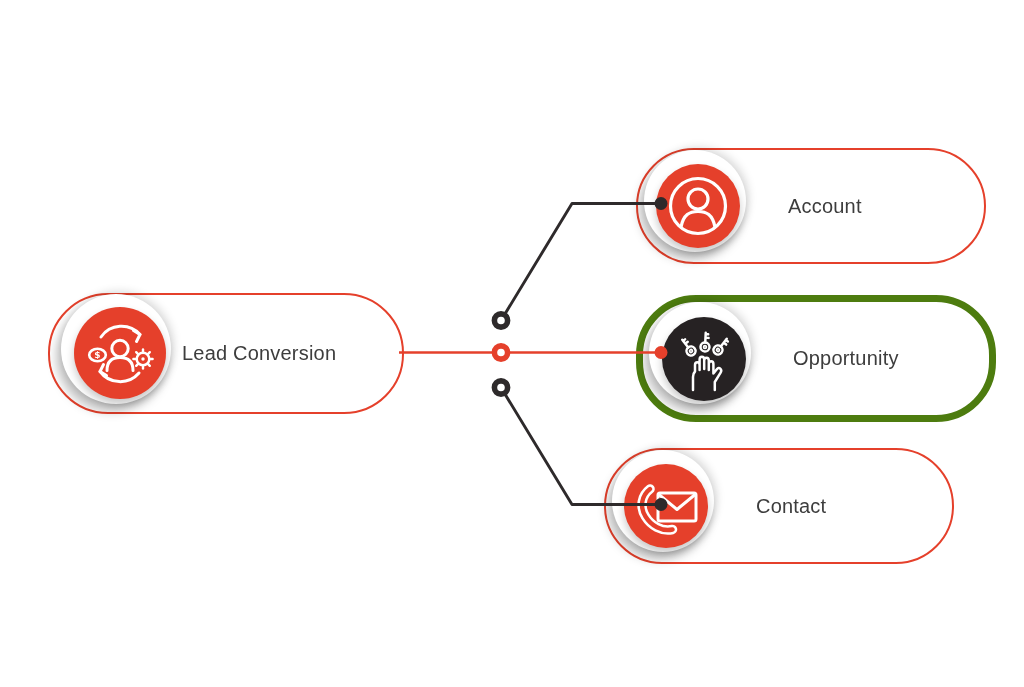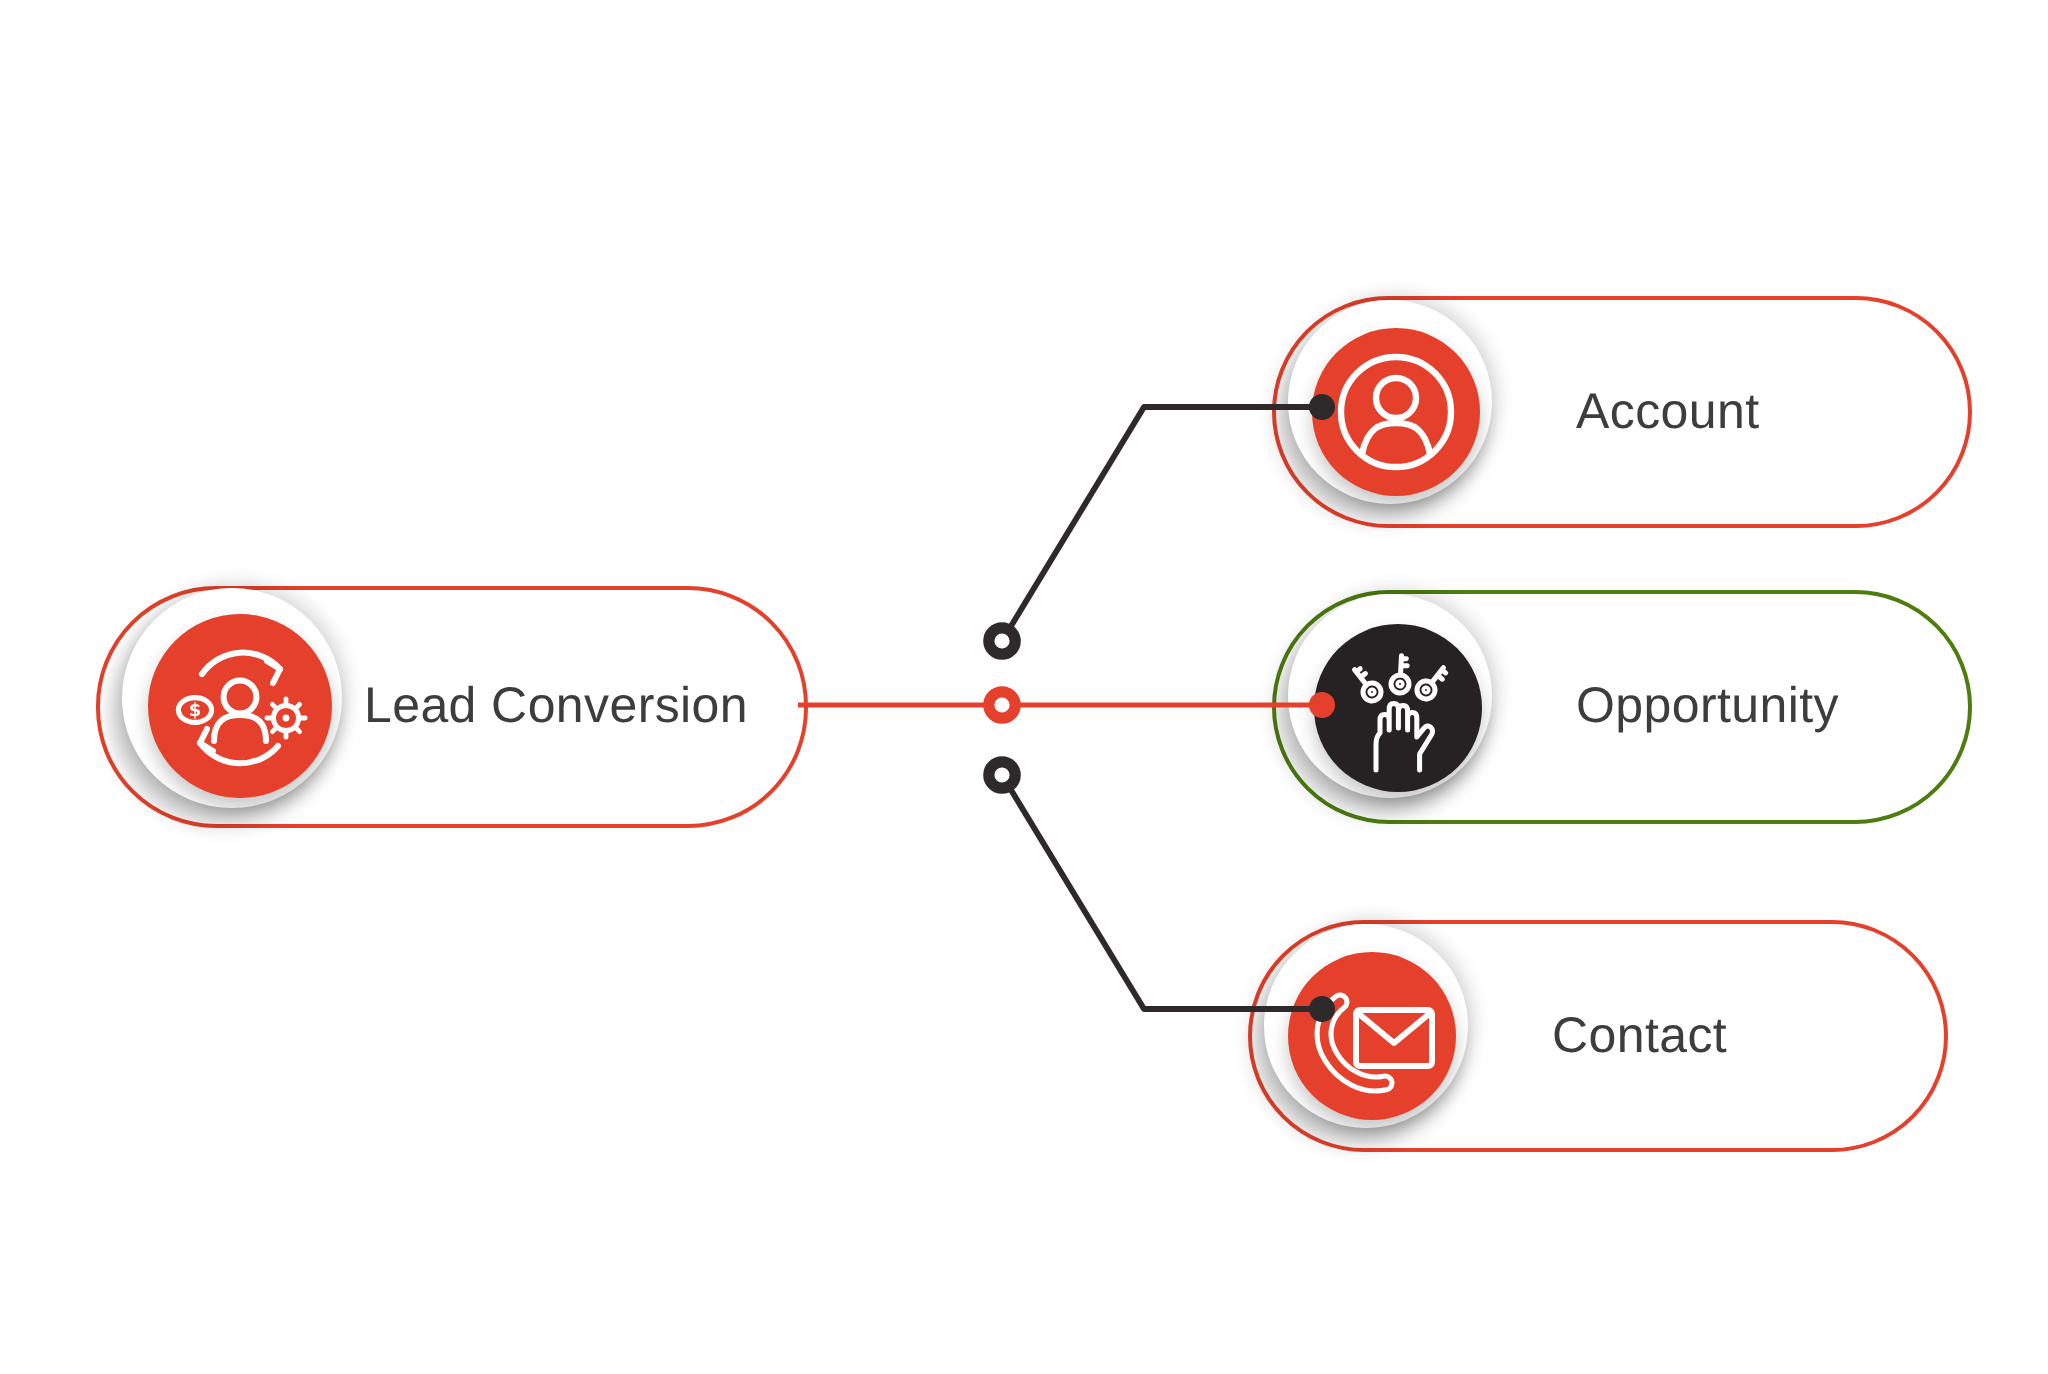"Account" .pill .label { font-size: 25px -> 20px }
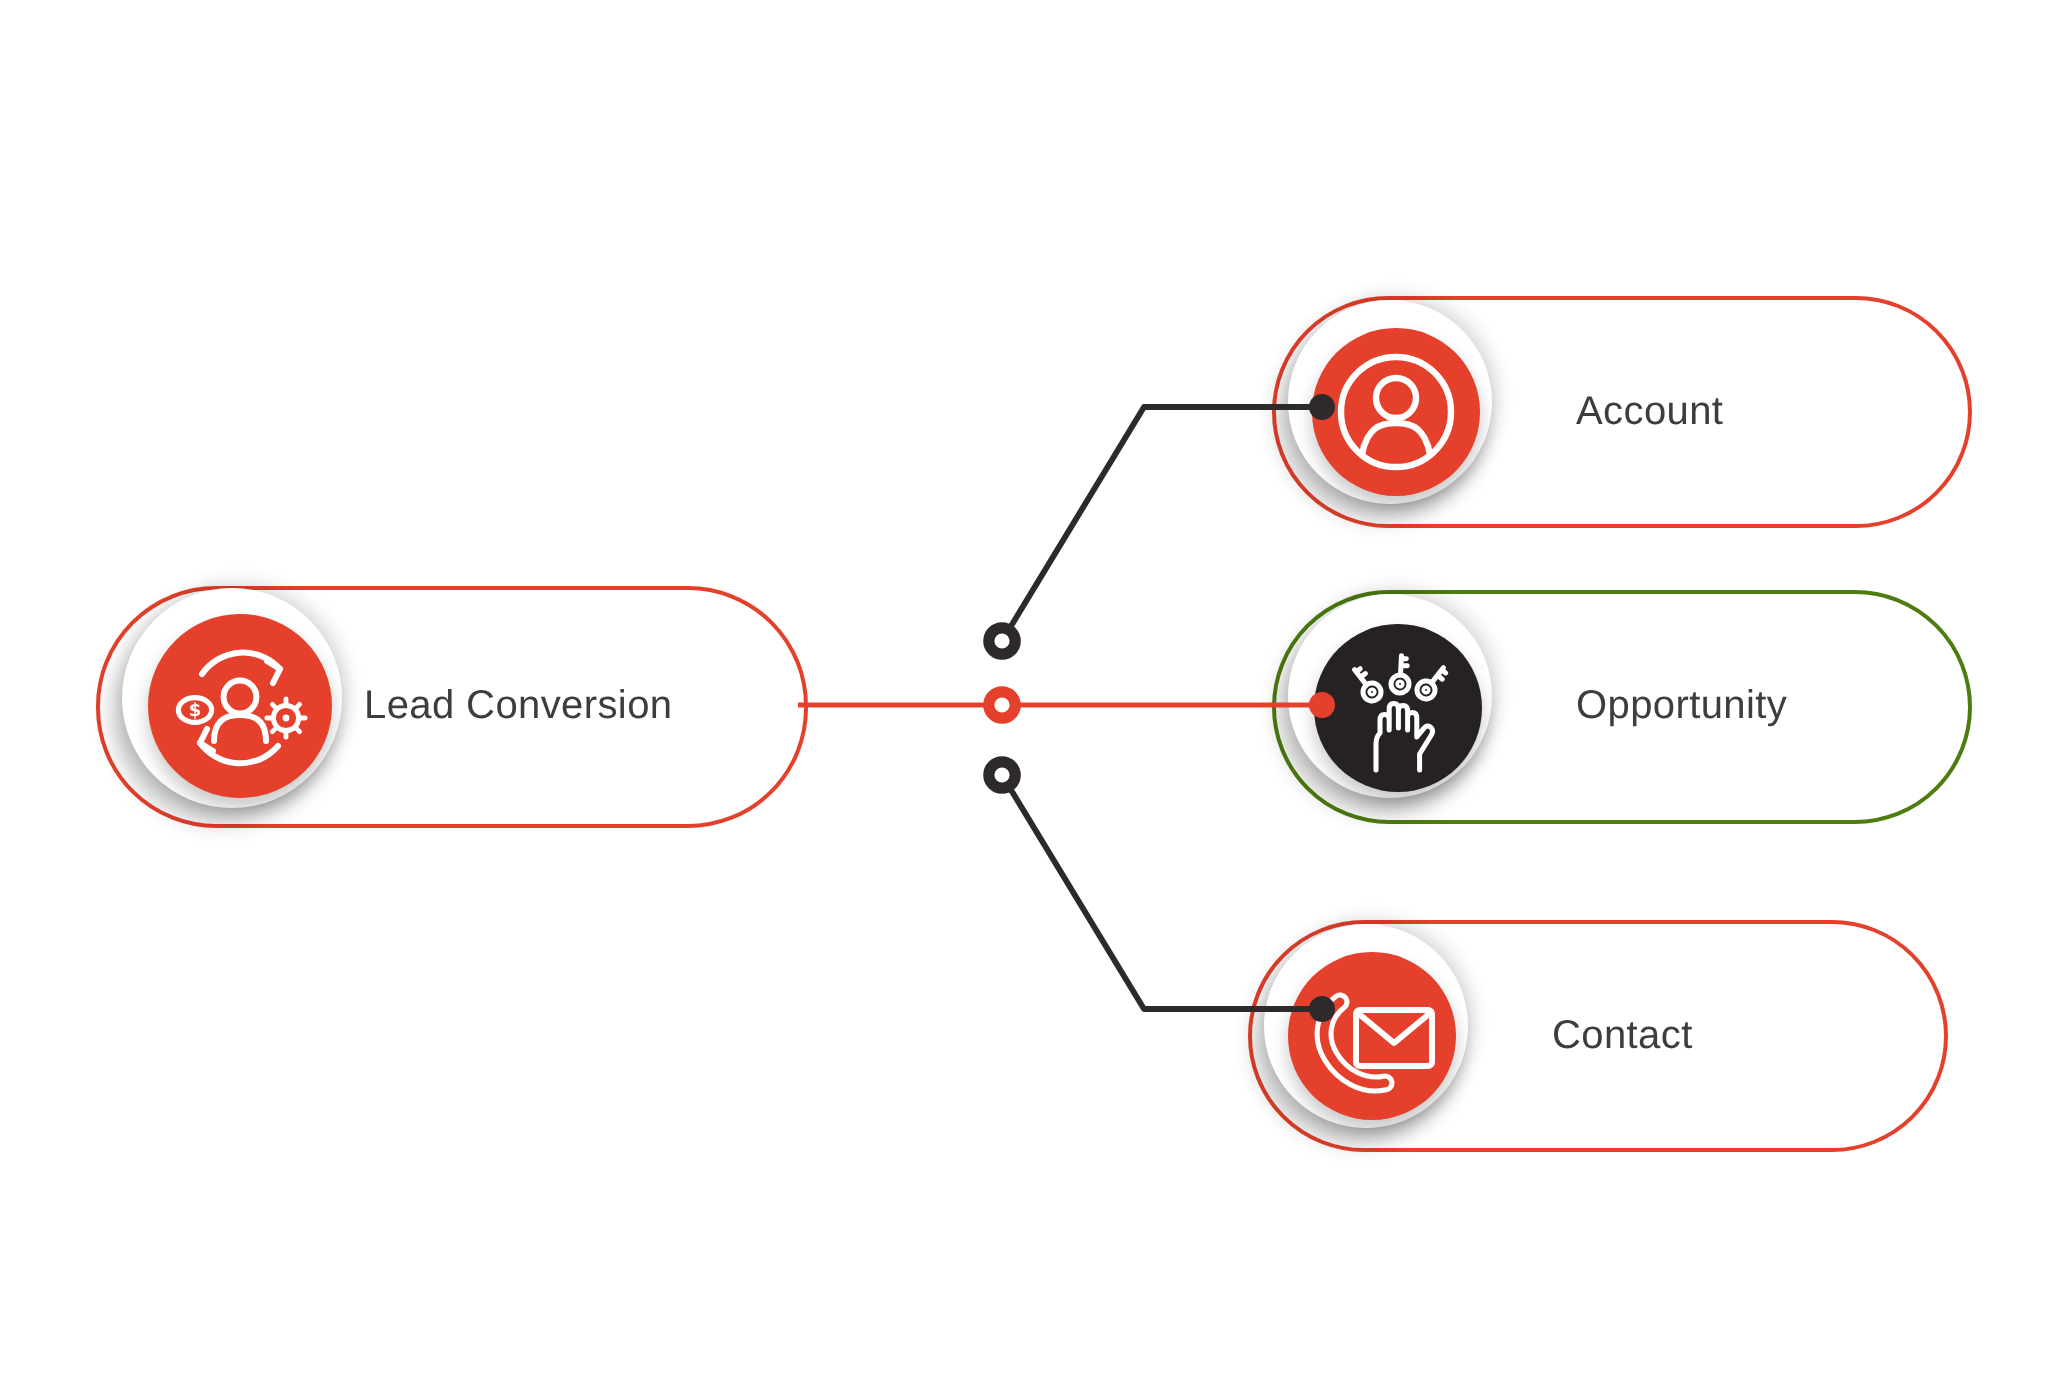"Opportunity" .pill.black-border { border: 2px solid #4d7c0f -> 7px solid #4d7c0f }
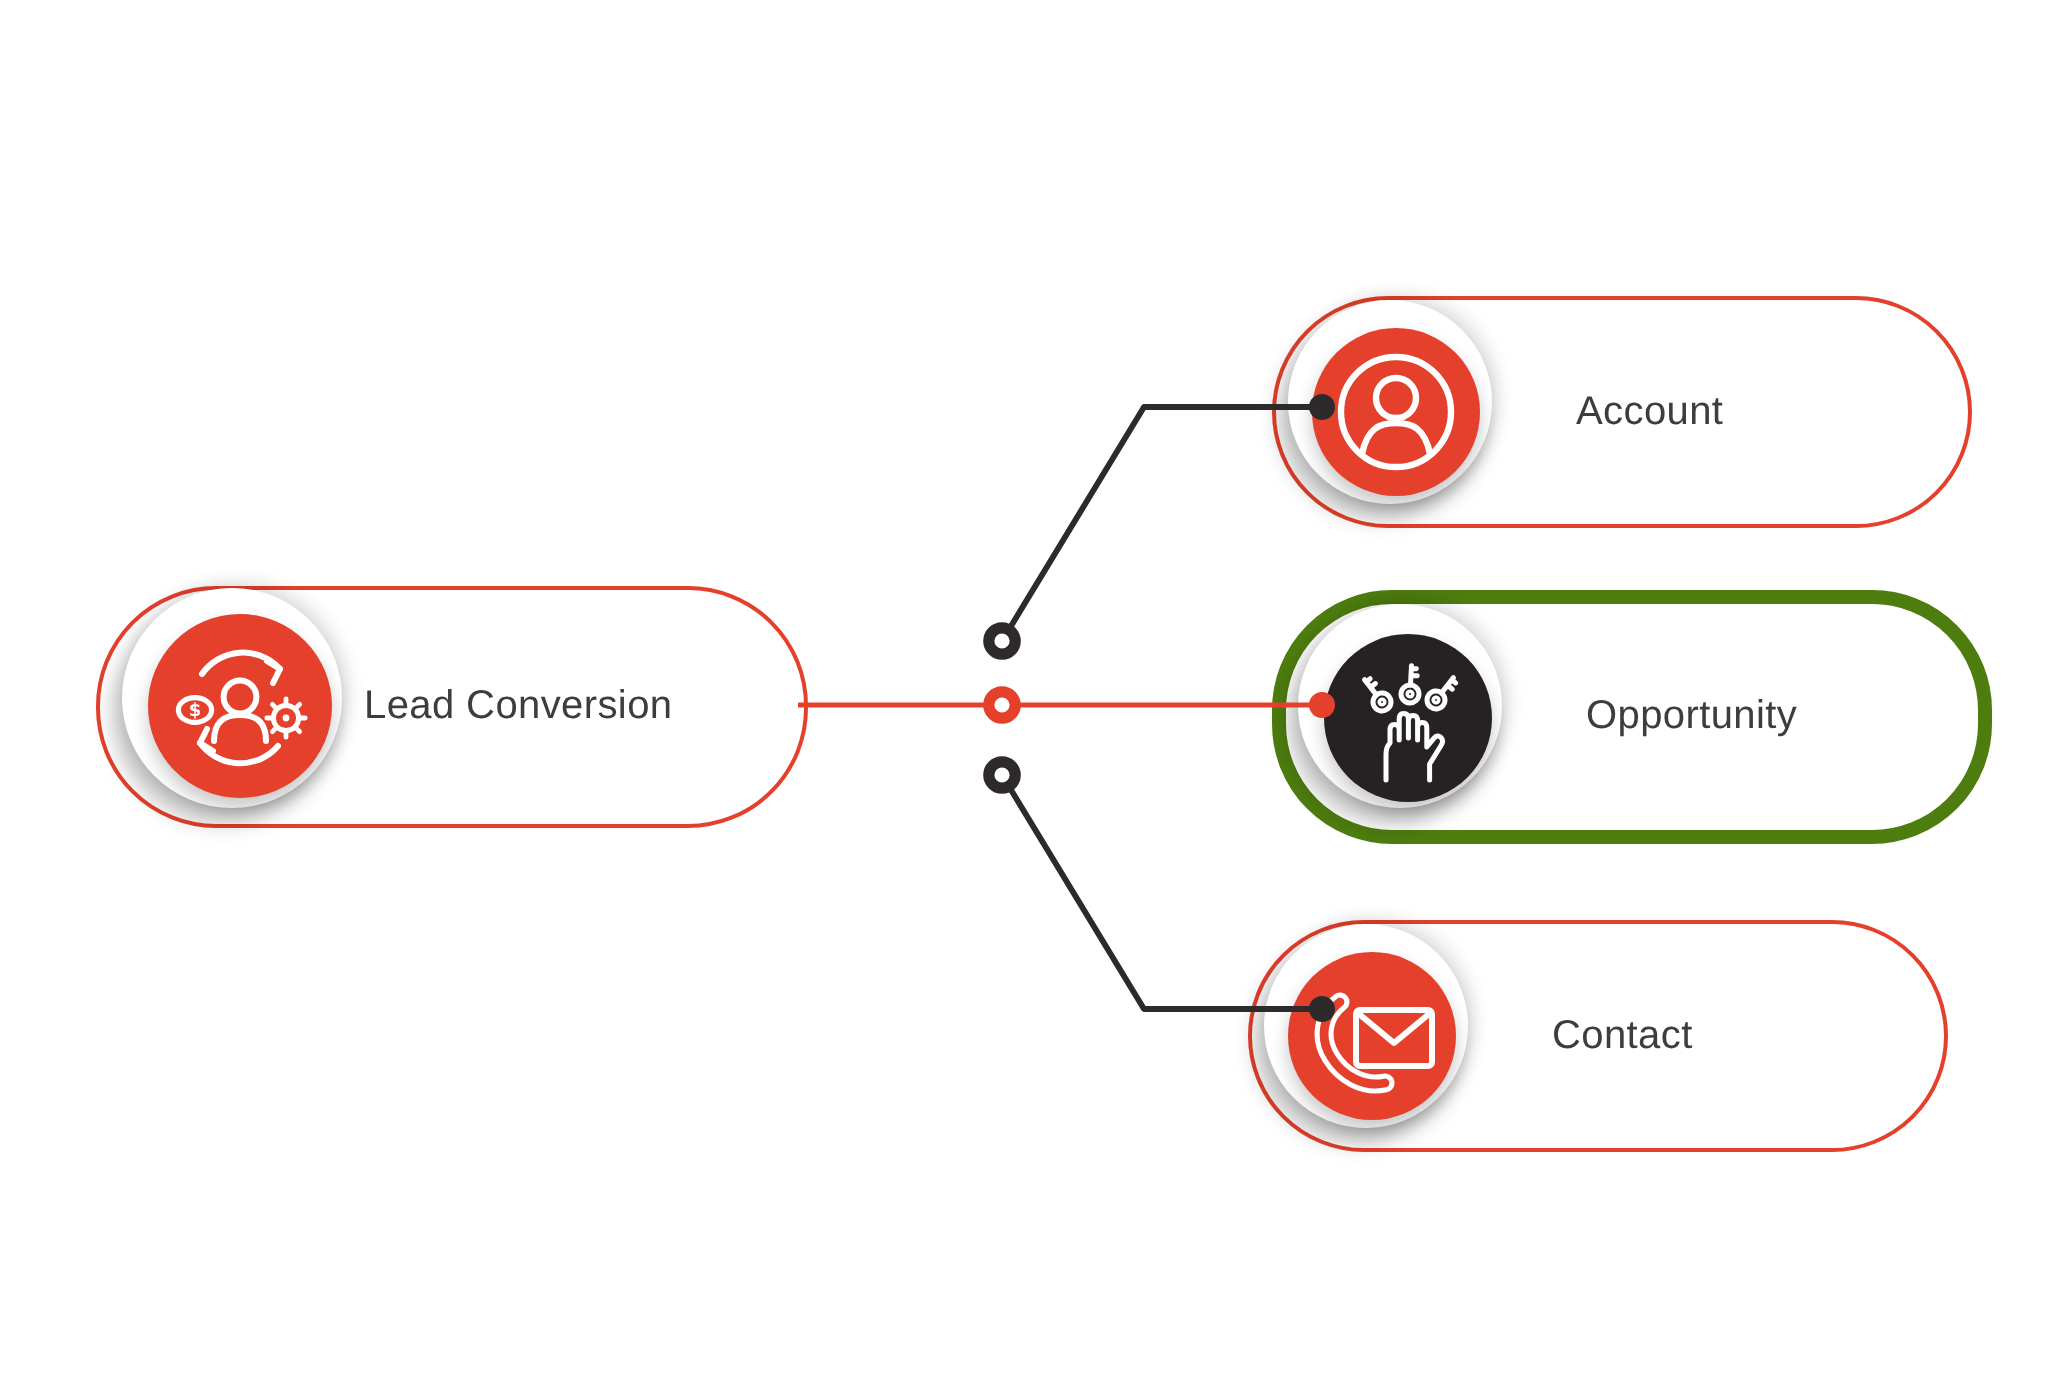"Contact" .pill.contact { left: 624px -> 604px; margin-top: 12px -> none }
